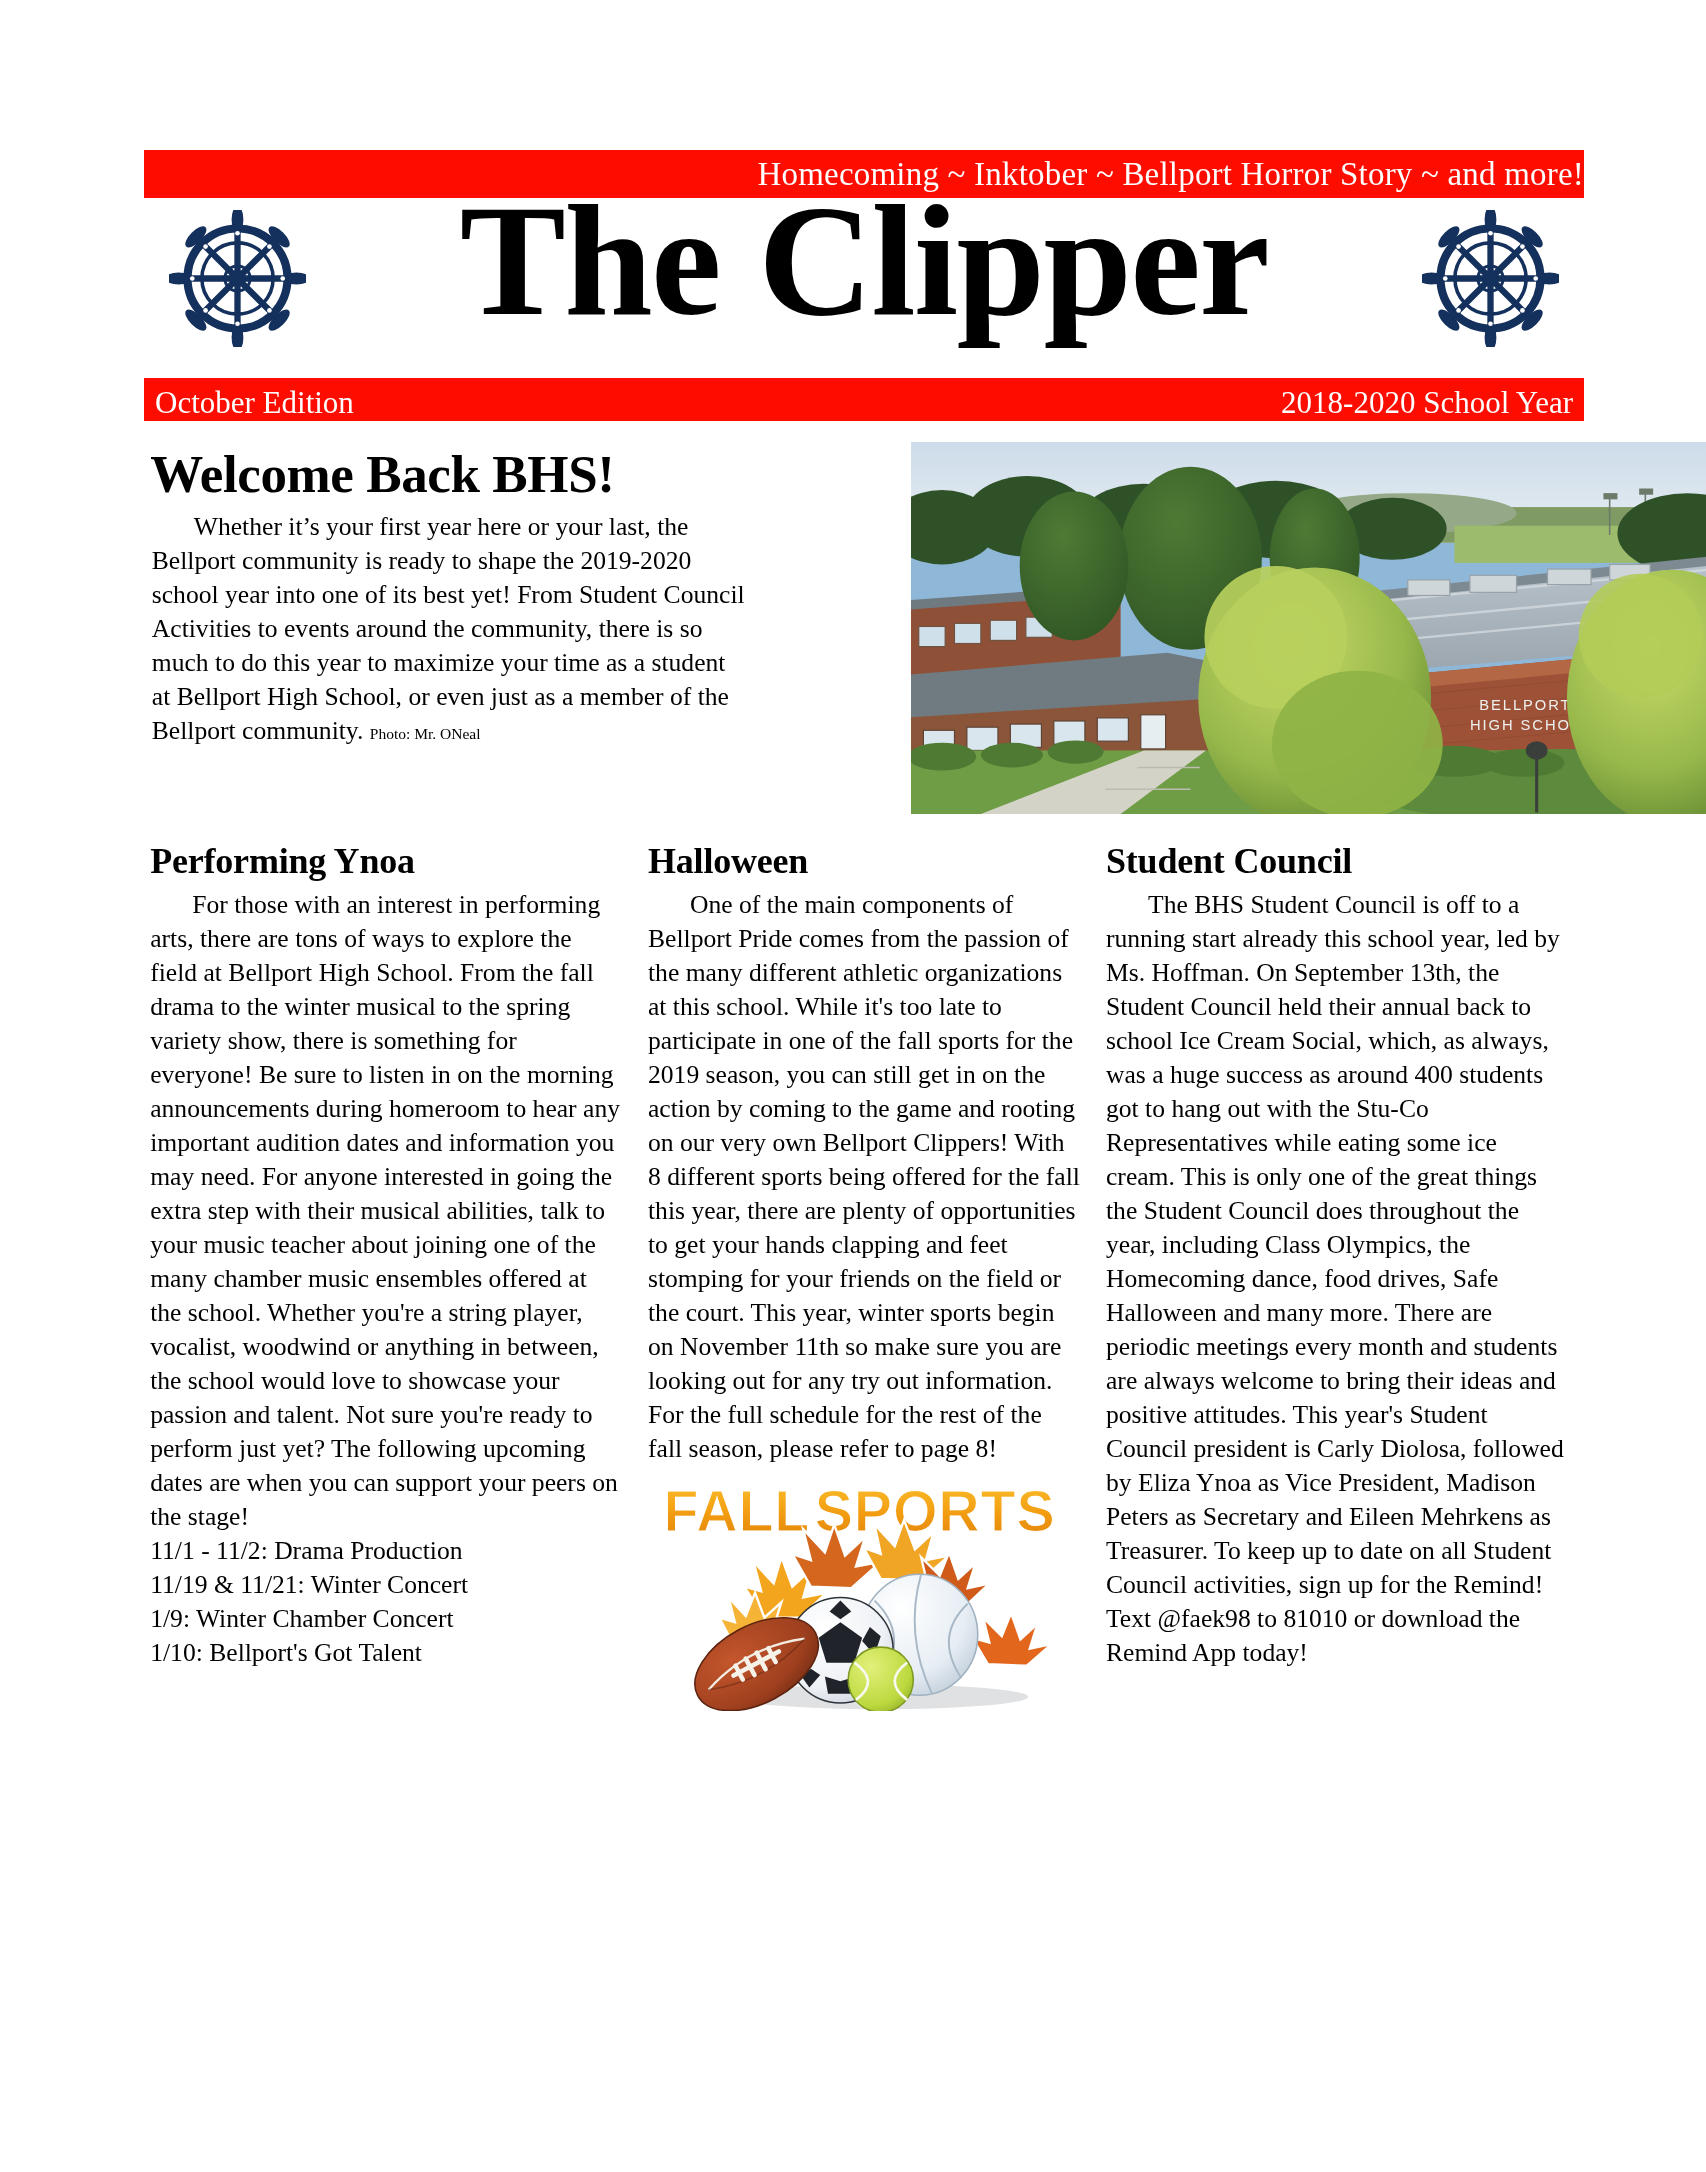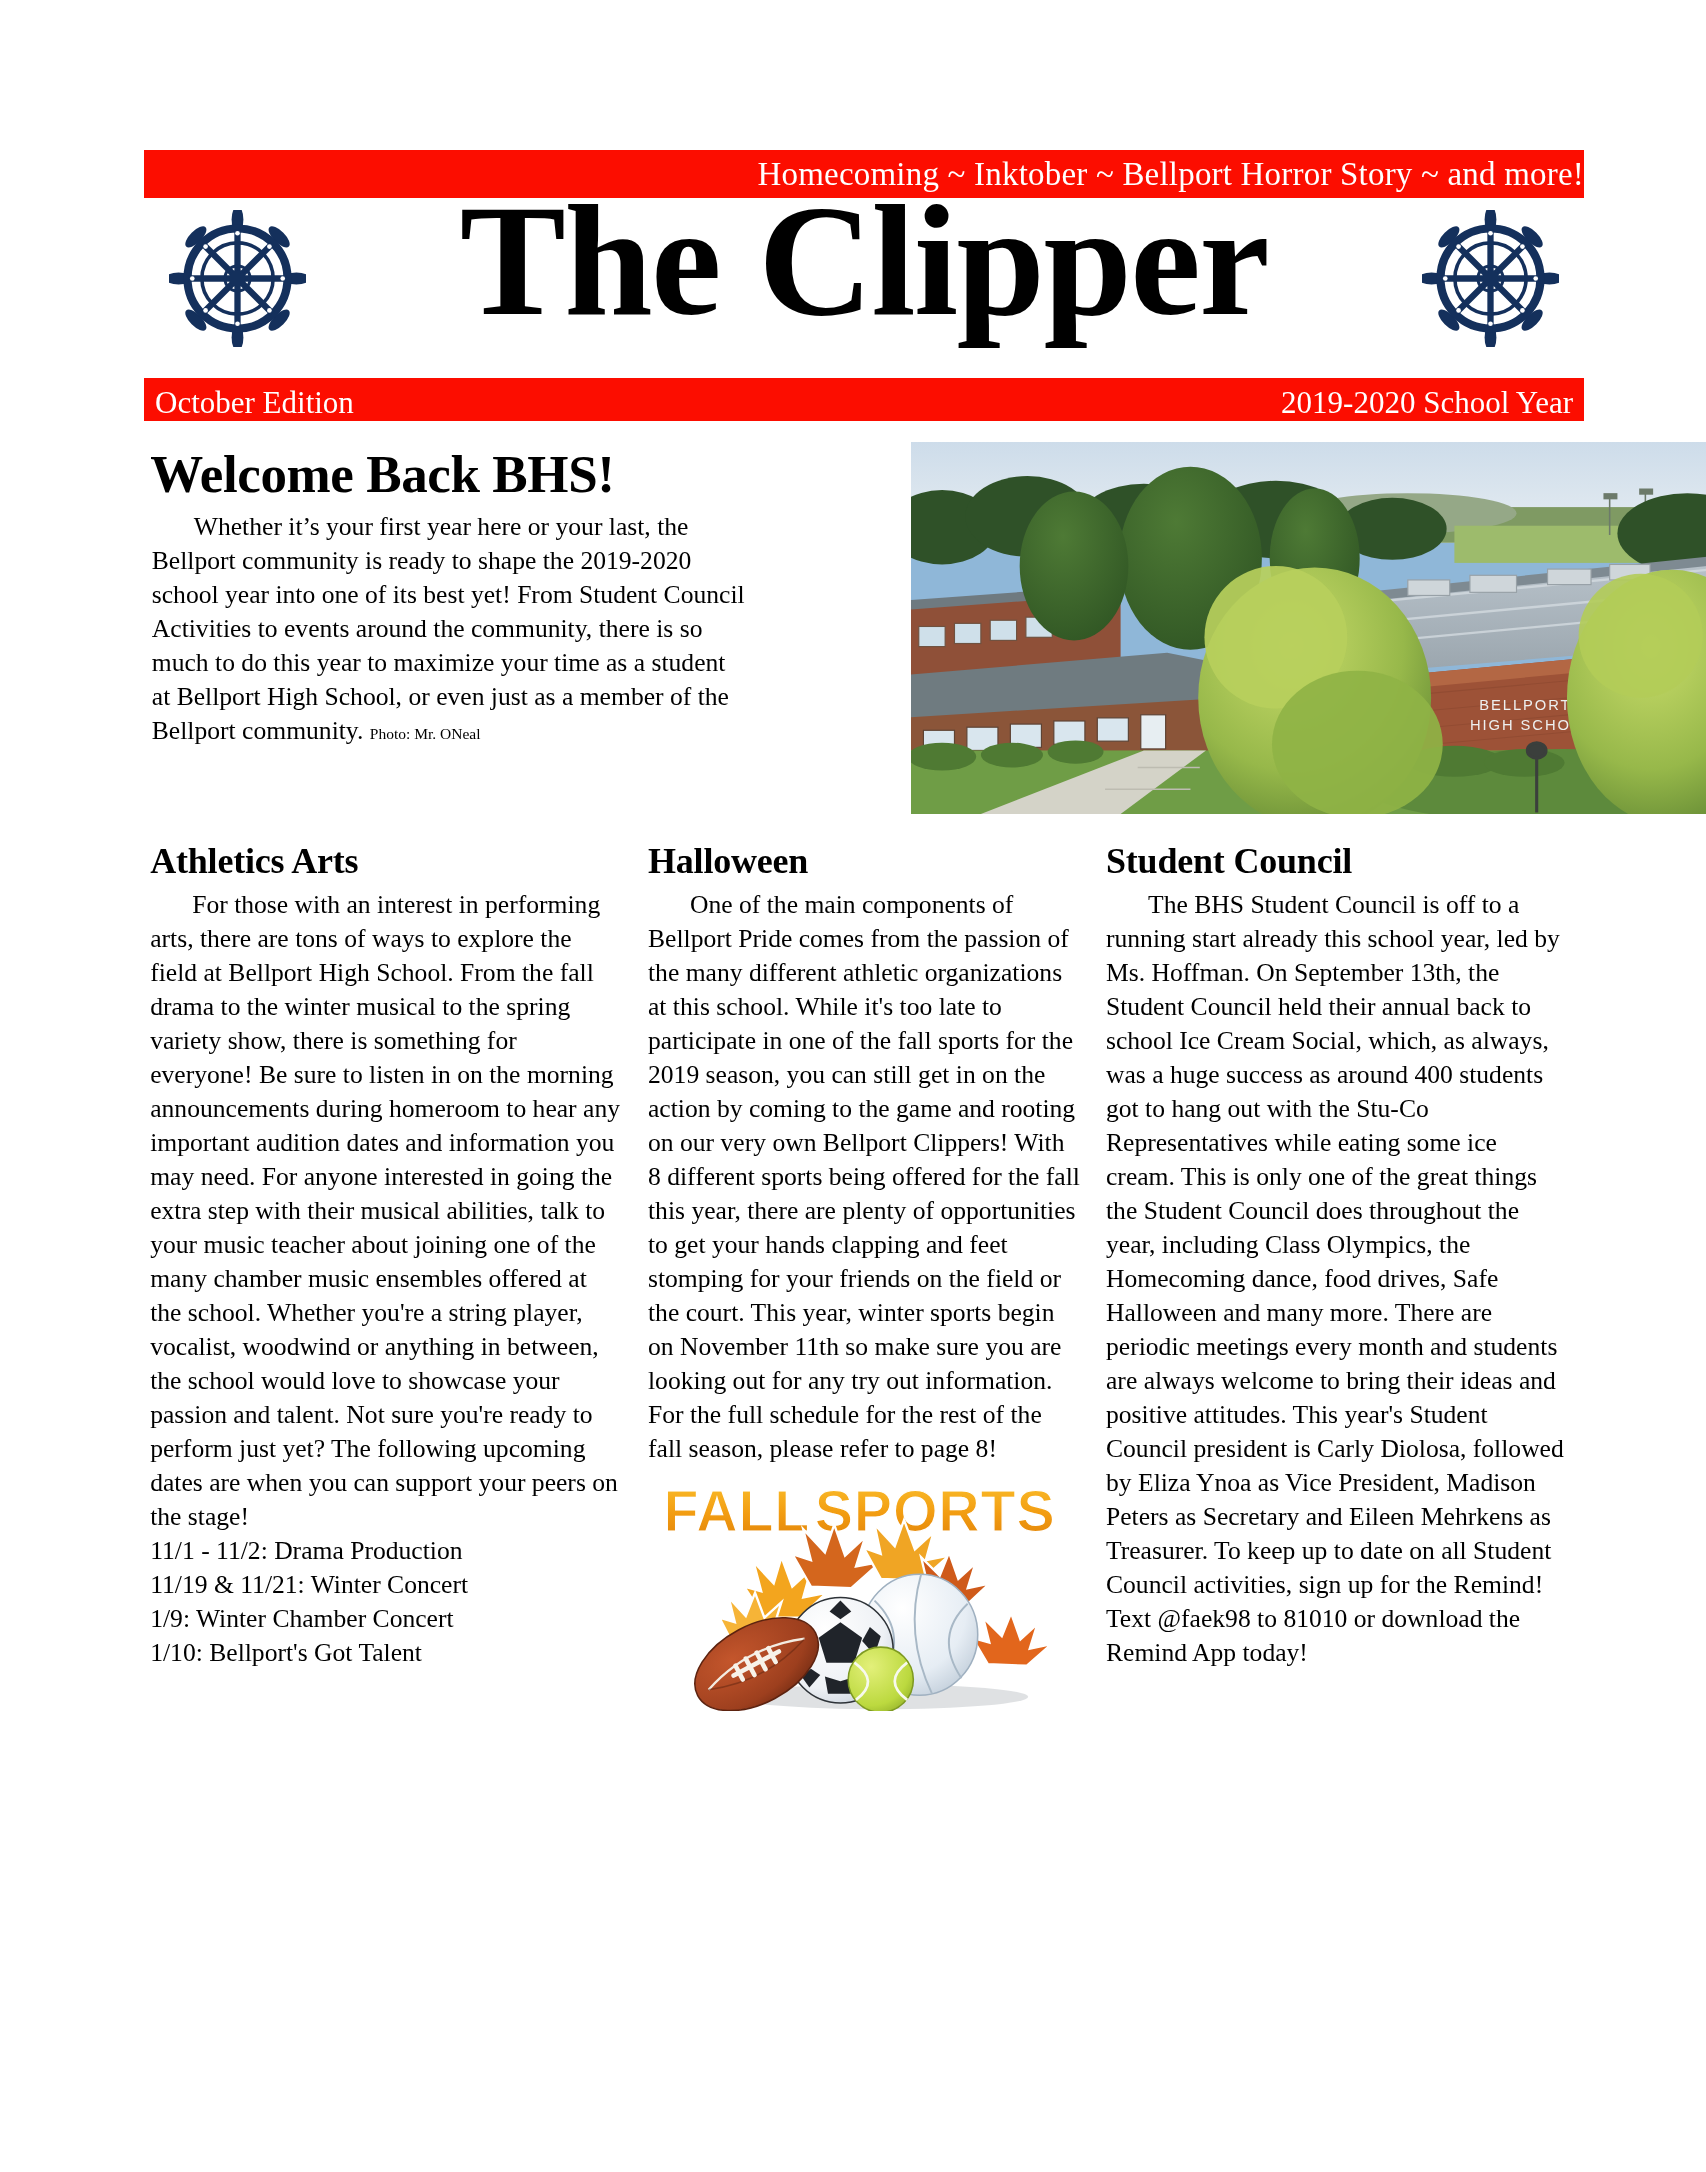"2019-2020 School Year" span { text: 2019-2020 -> 2018-2020 }
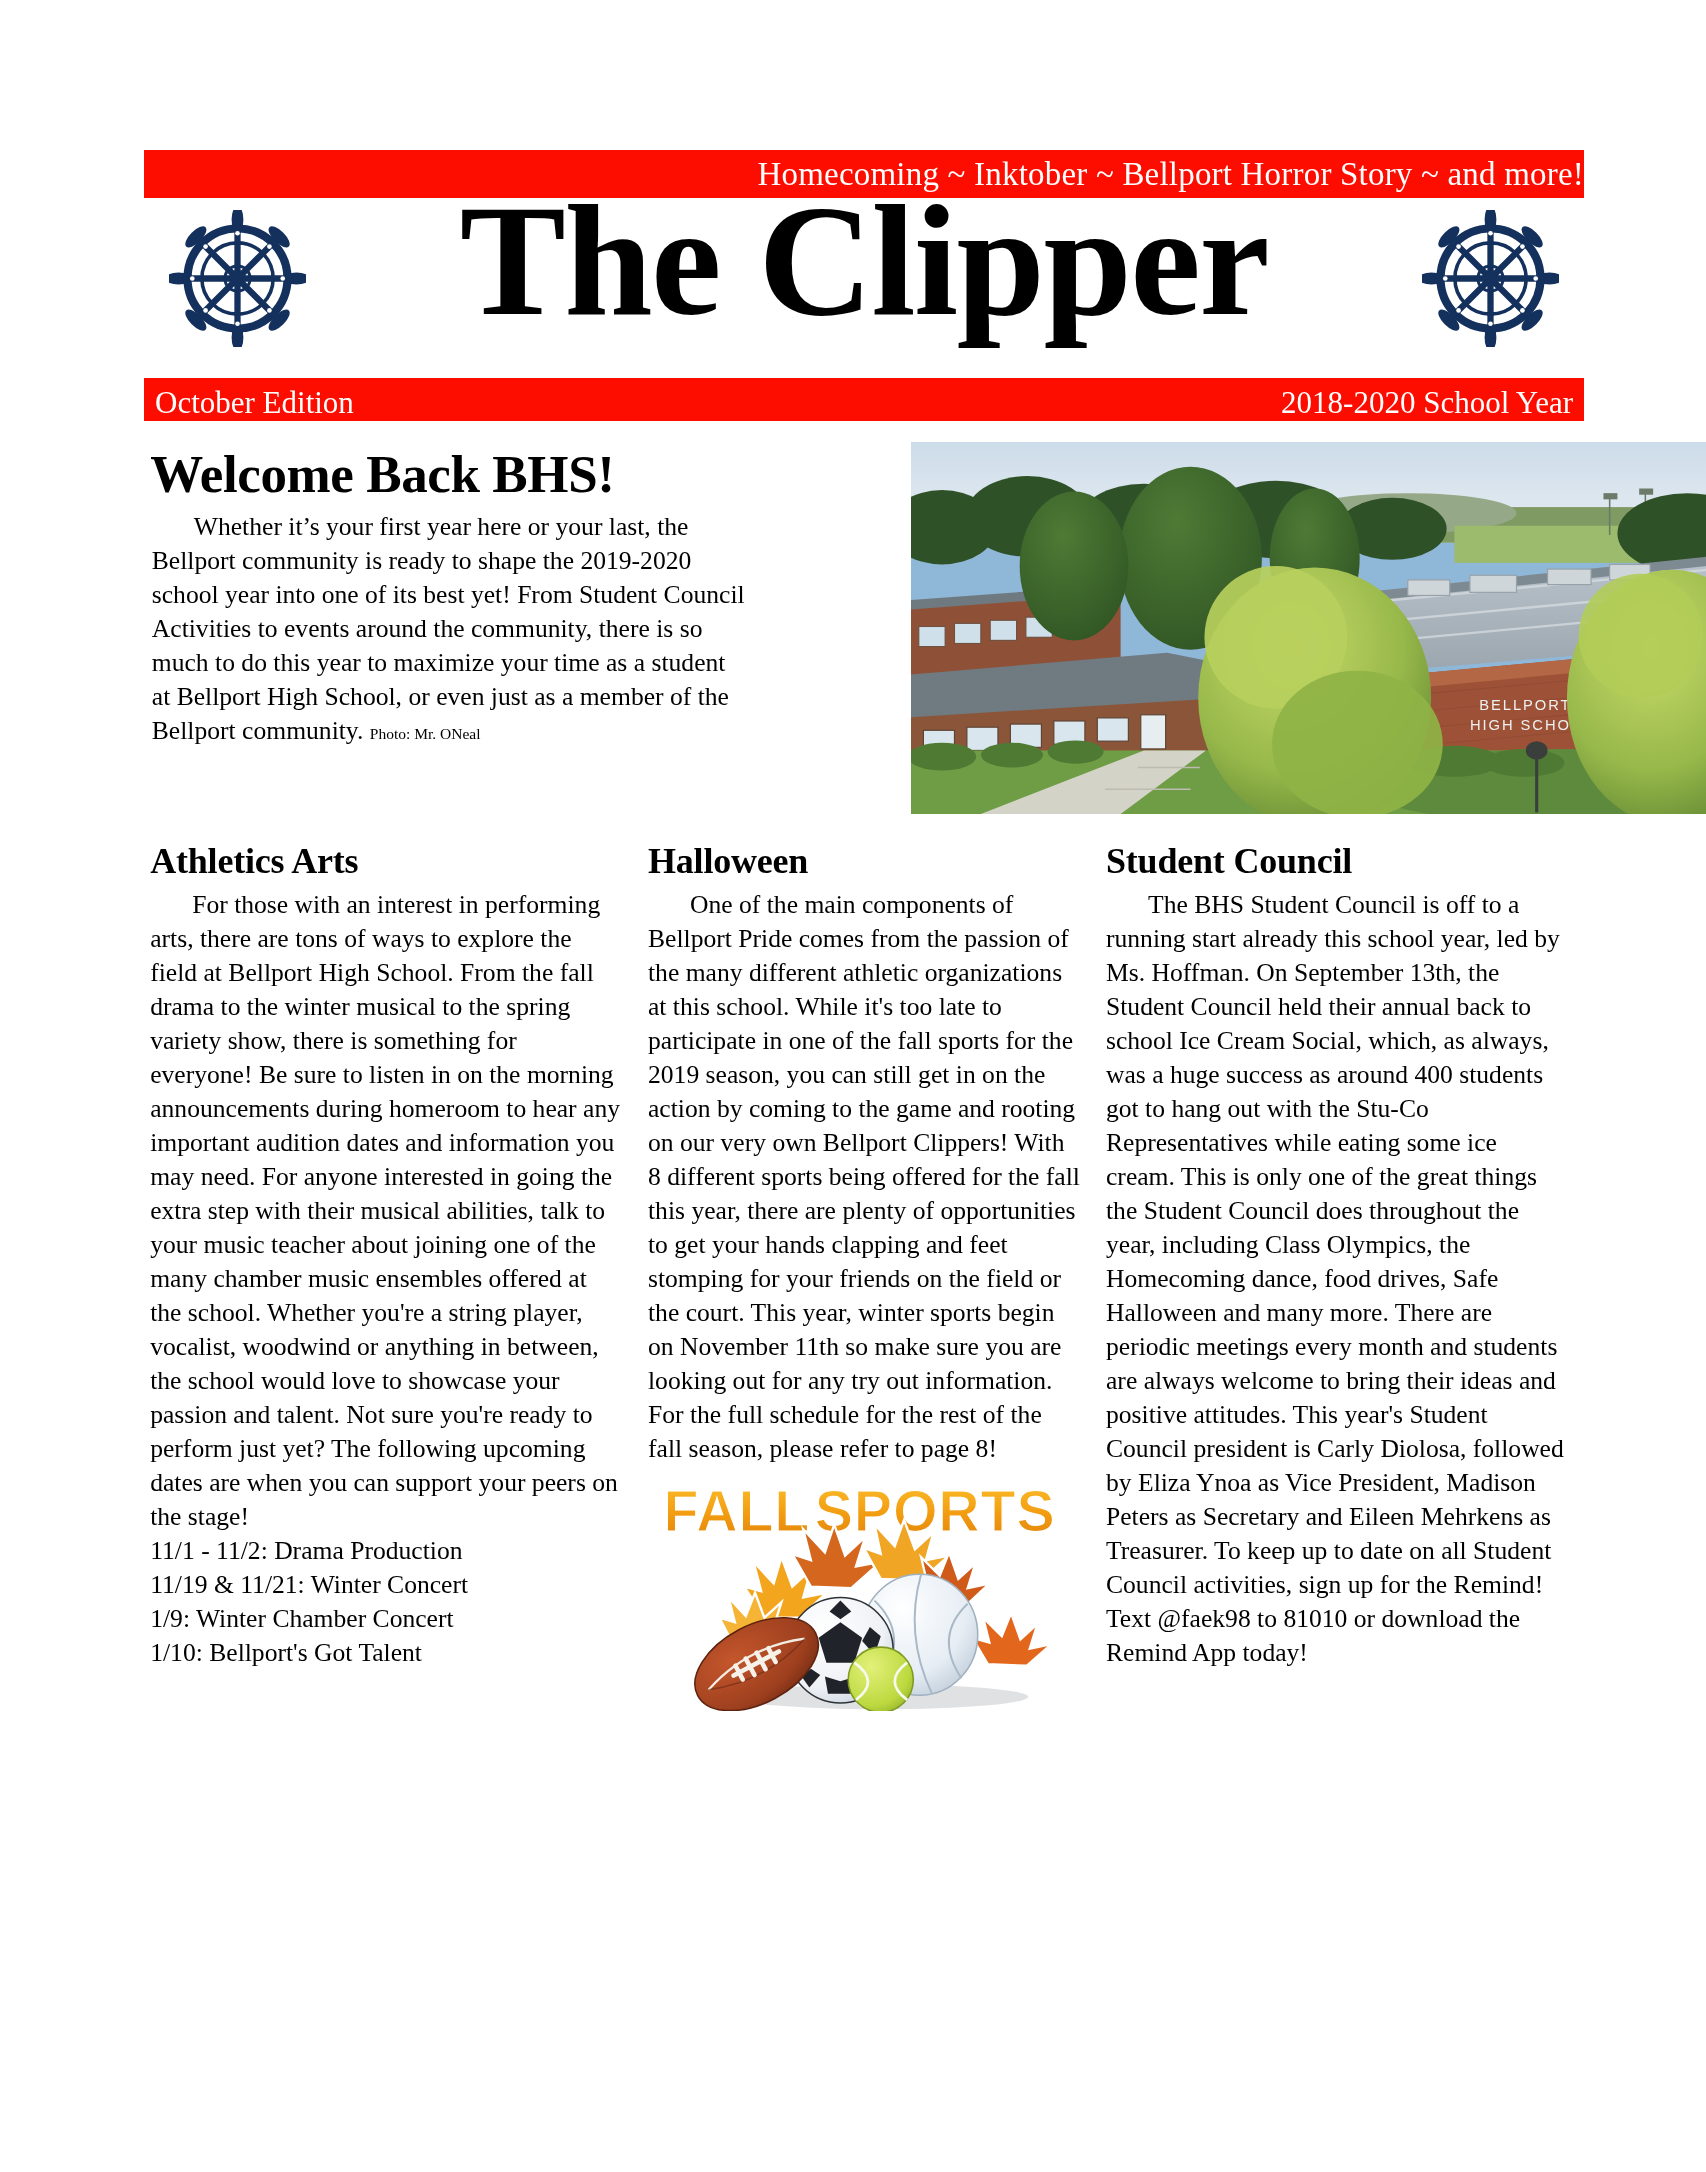"Athletics Arts" div.col-head { text: Athletics Arts -> Performing Ynoa }
